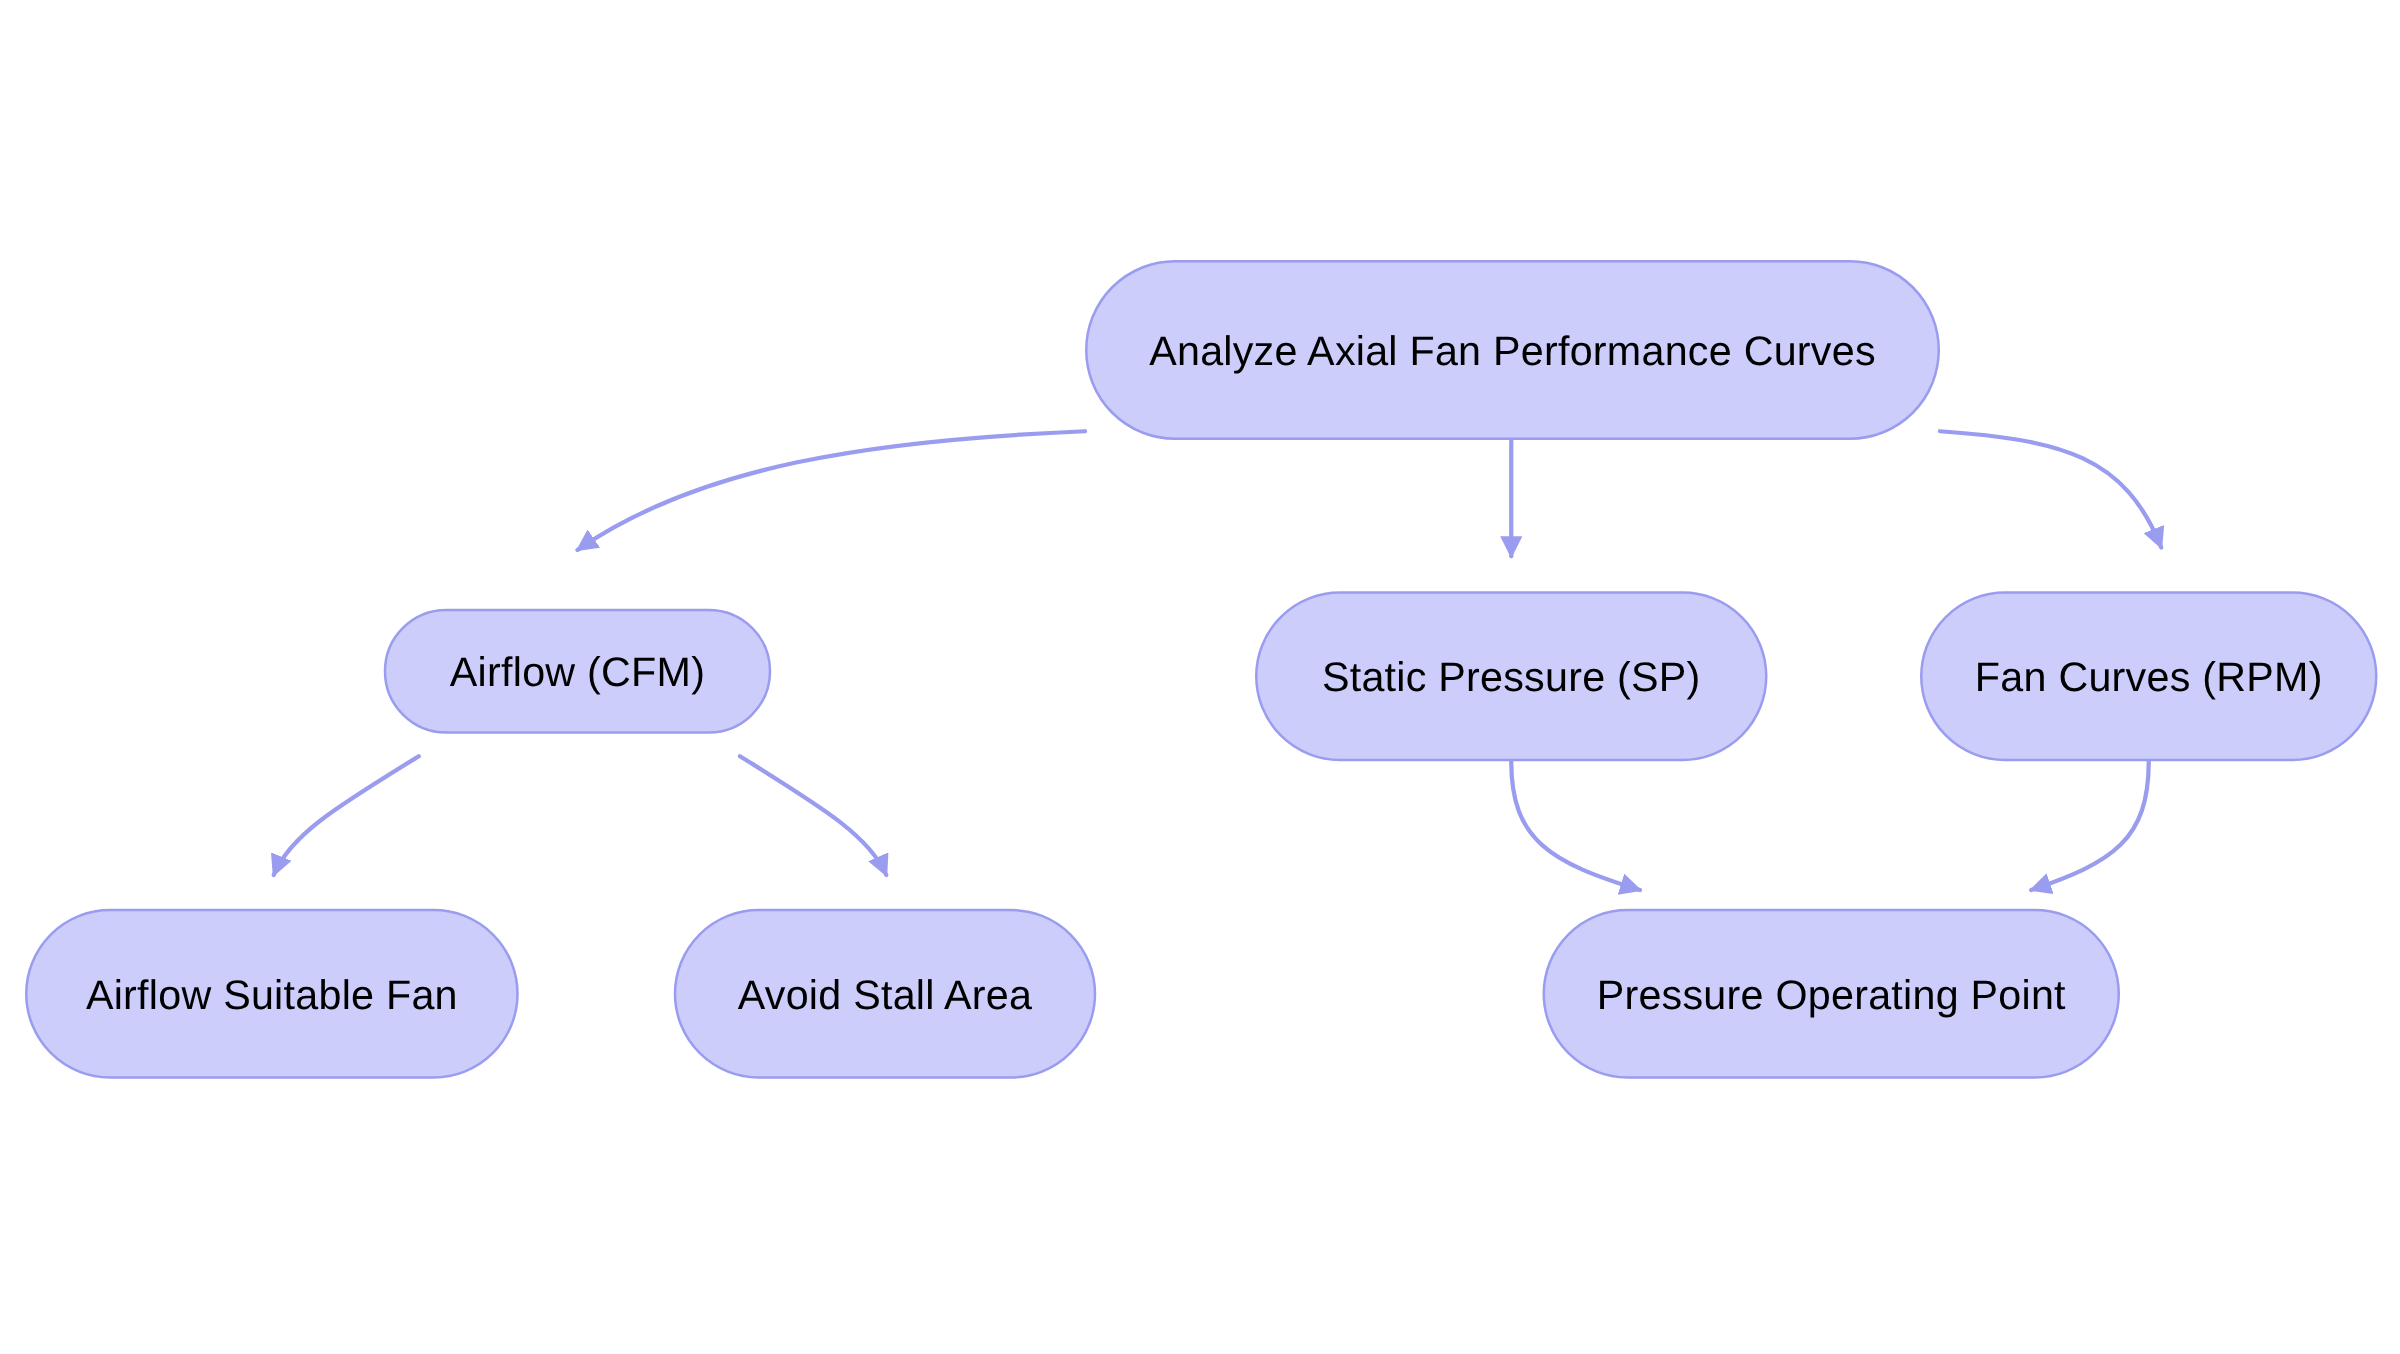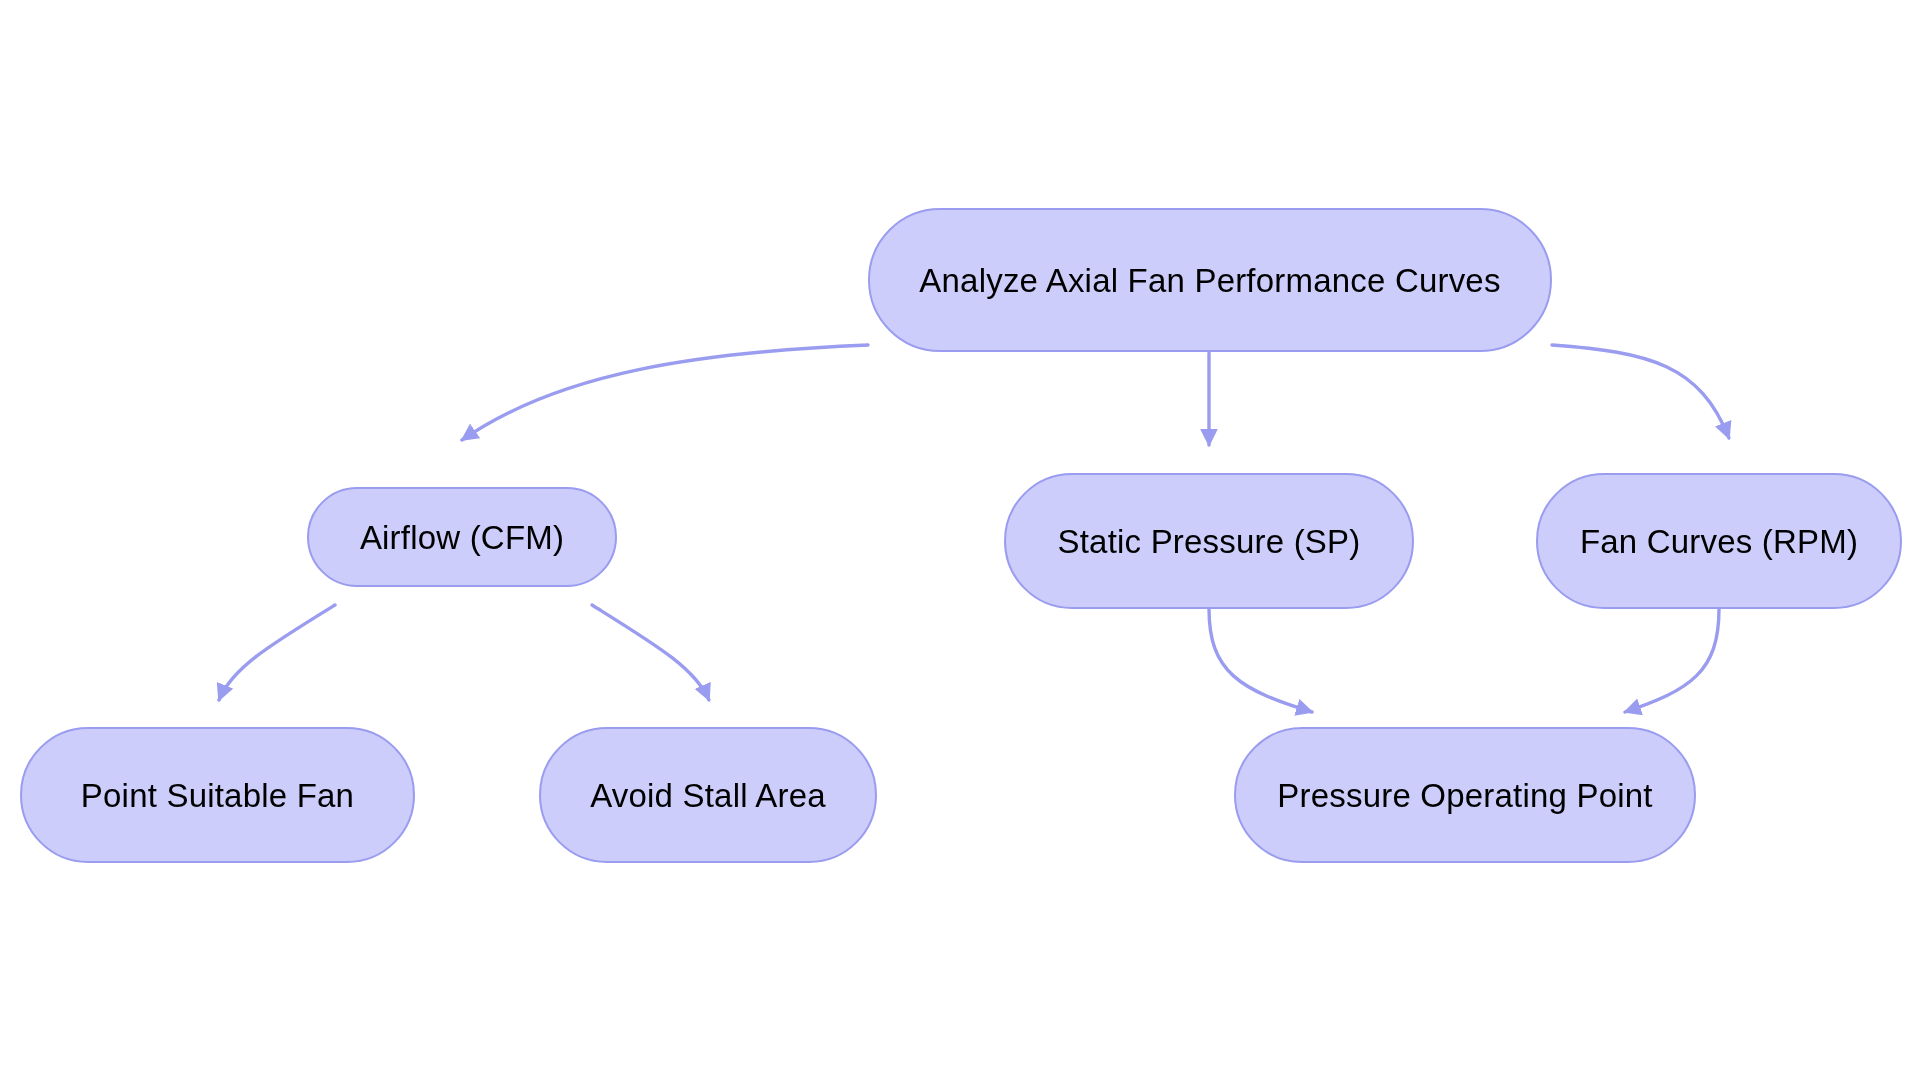"Point Suitable Fan" span.node-label { text: Point -> Airflow }
